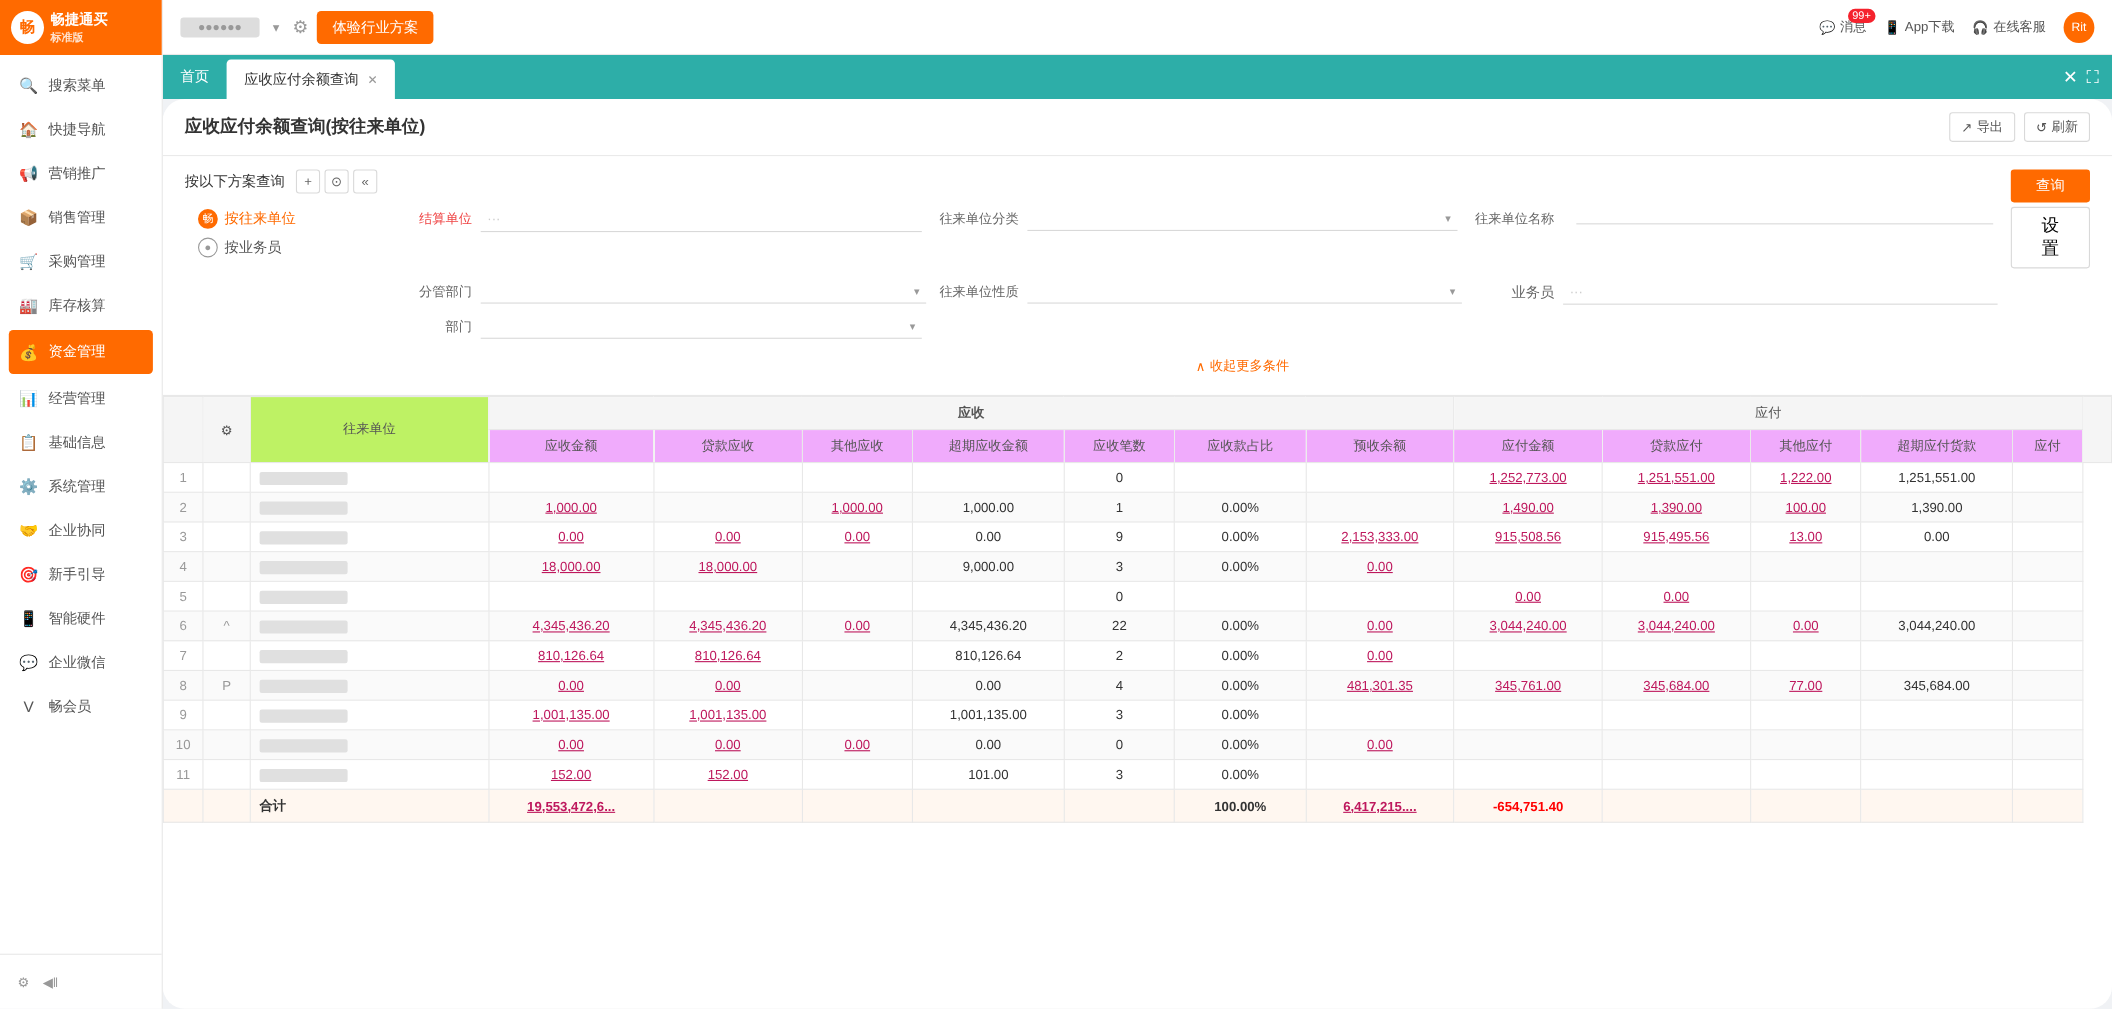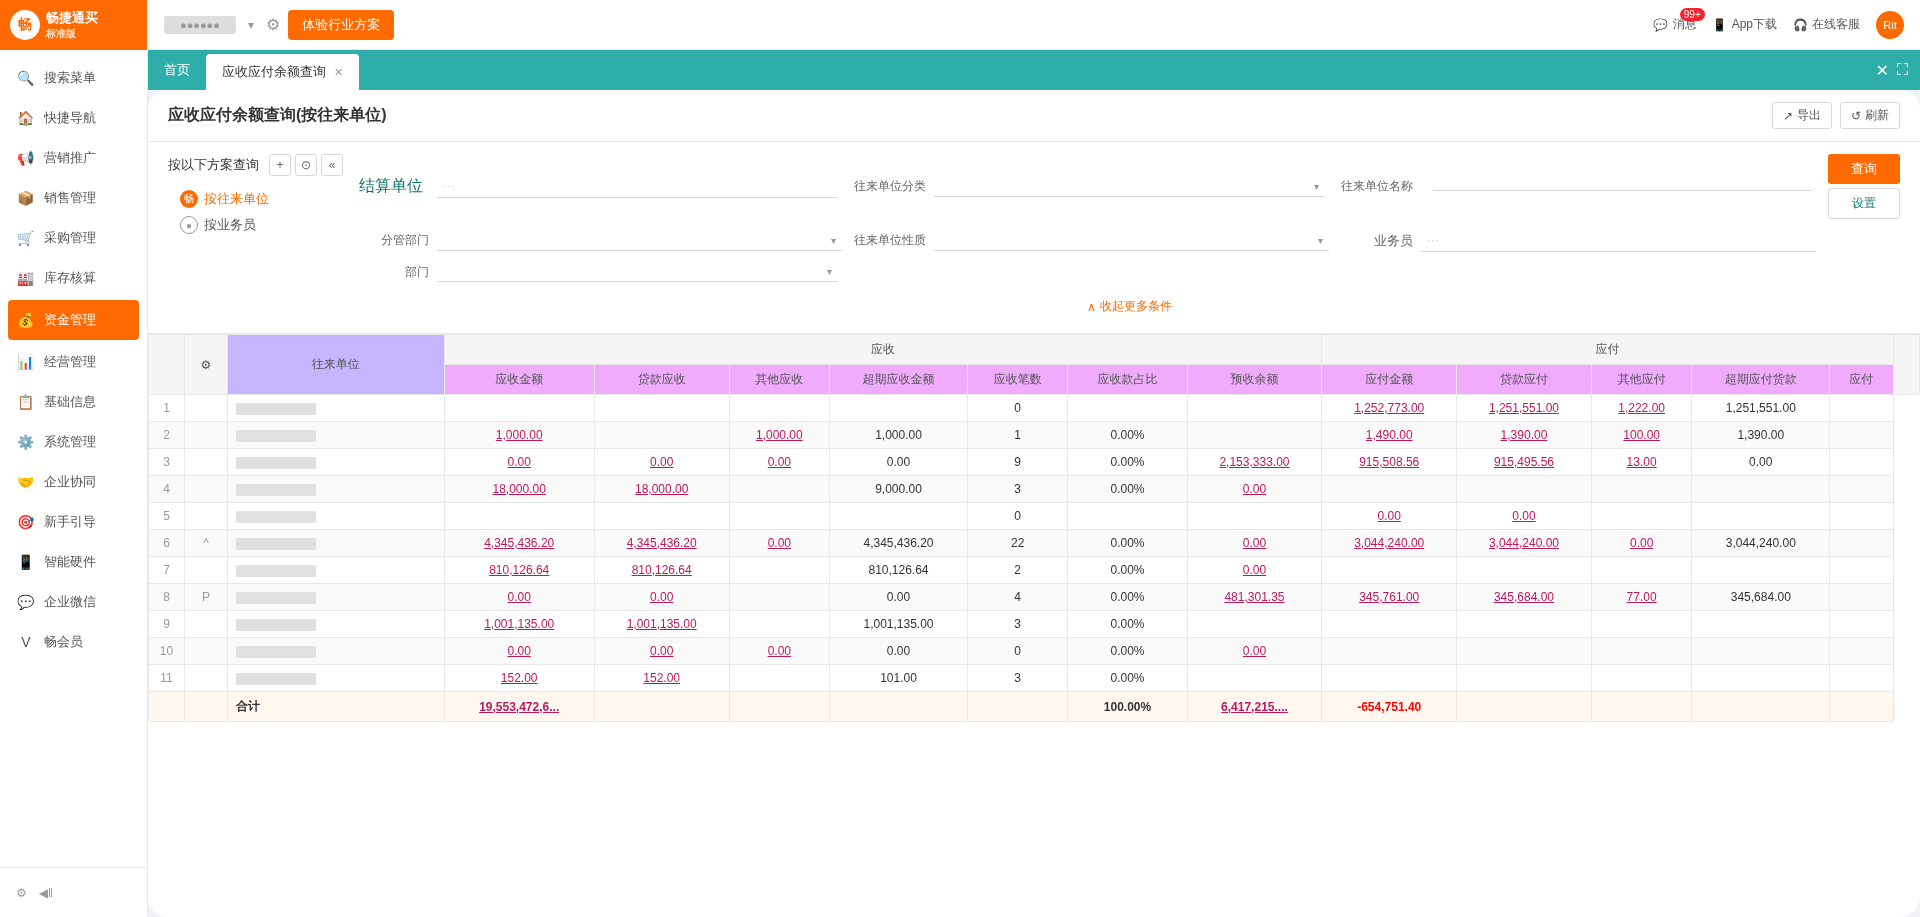"结算单位" span { color: #0f766e -> #ef4444; font-size: 16px -> 12px; text-align: left -> right }
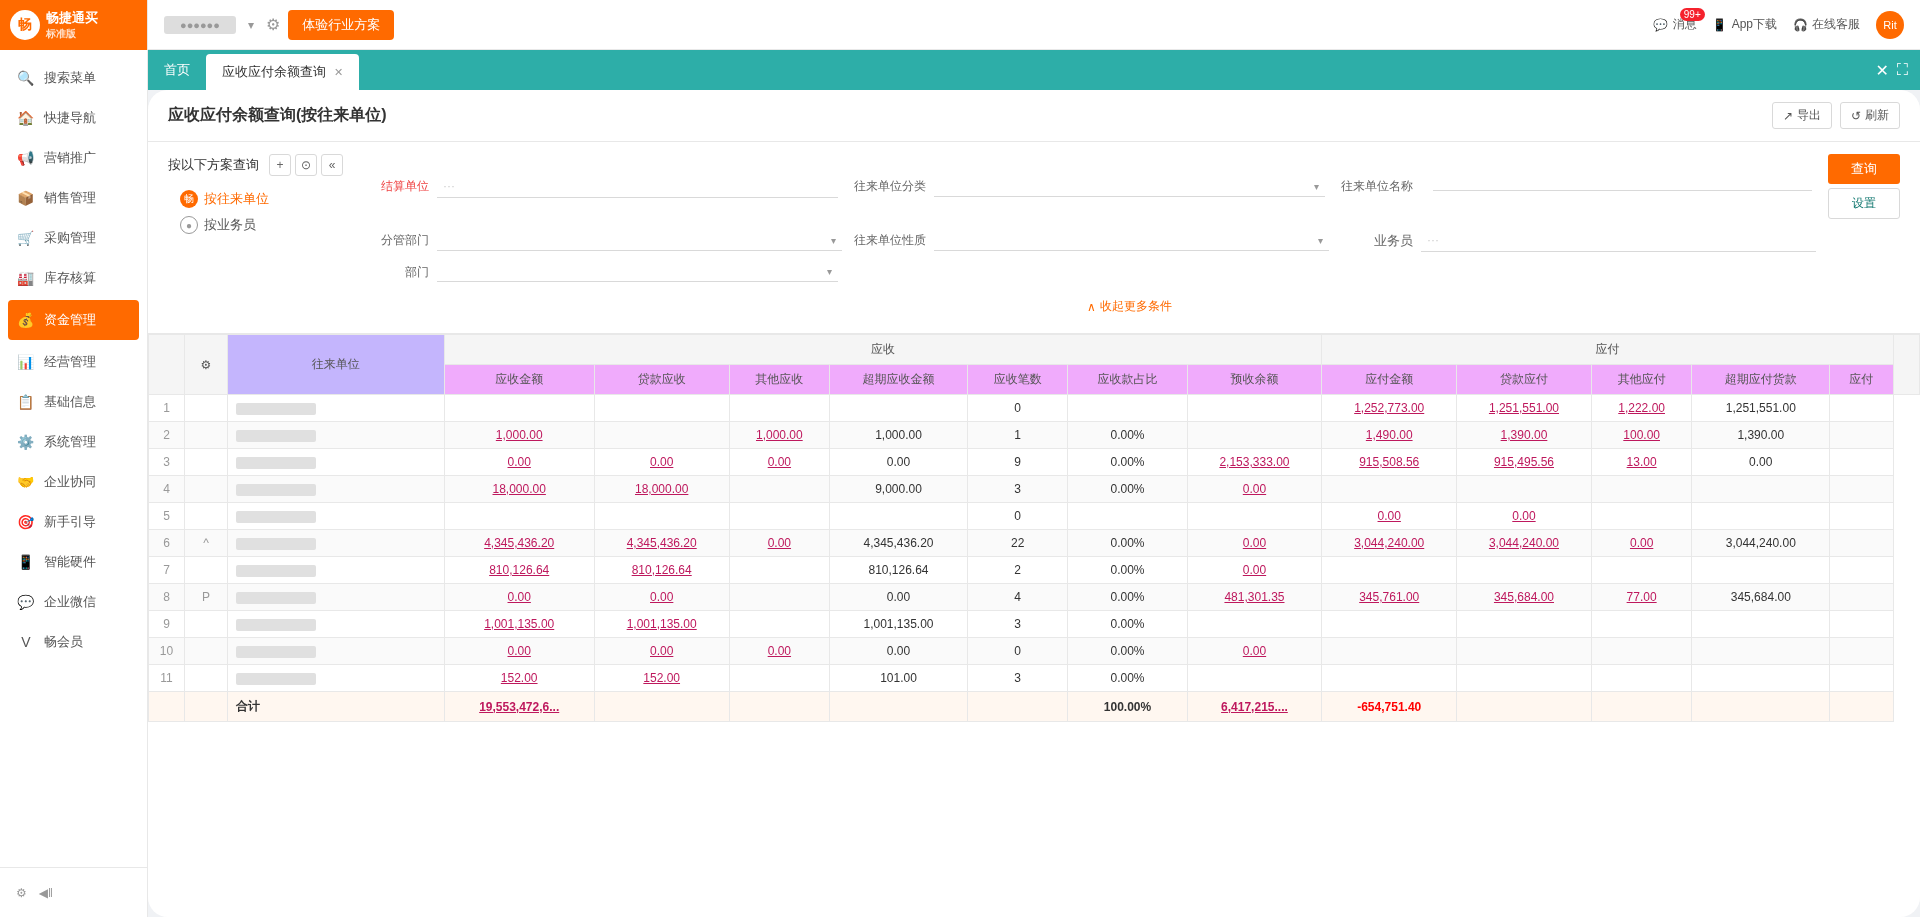"设置" .btn-set { color: #0f766e -> #000000; font-size: 12px -> 16px }
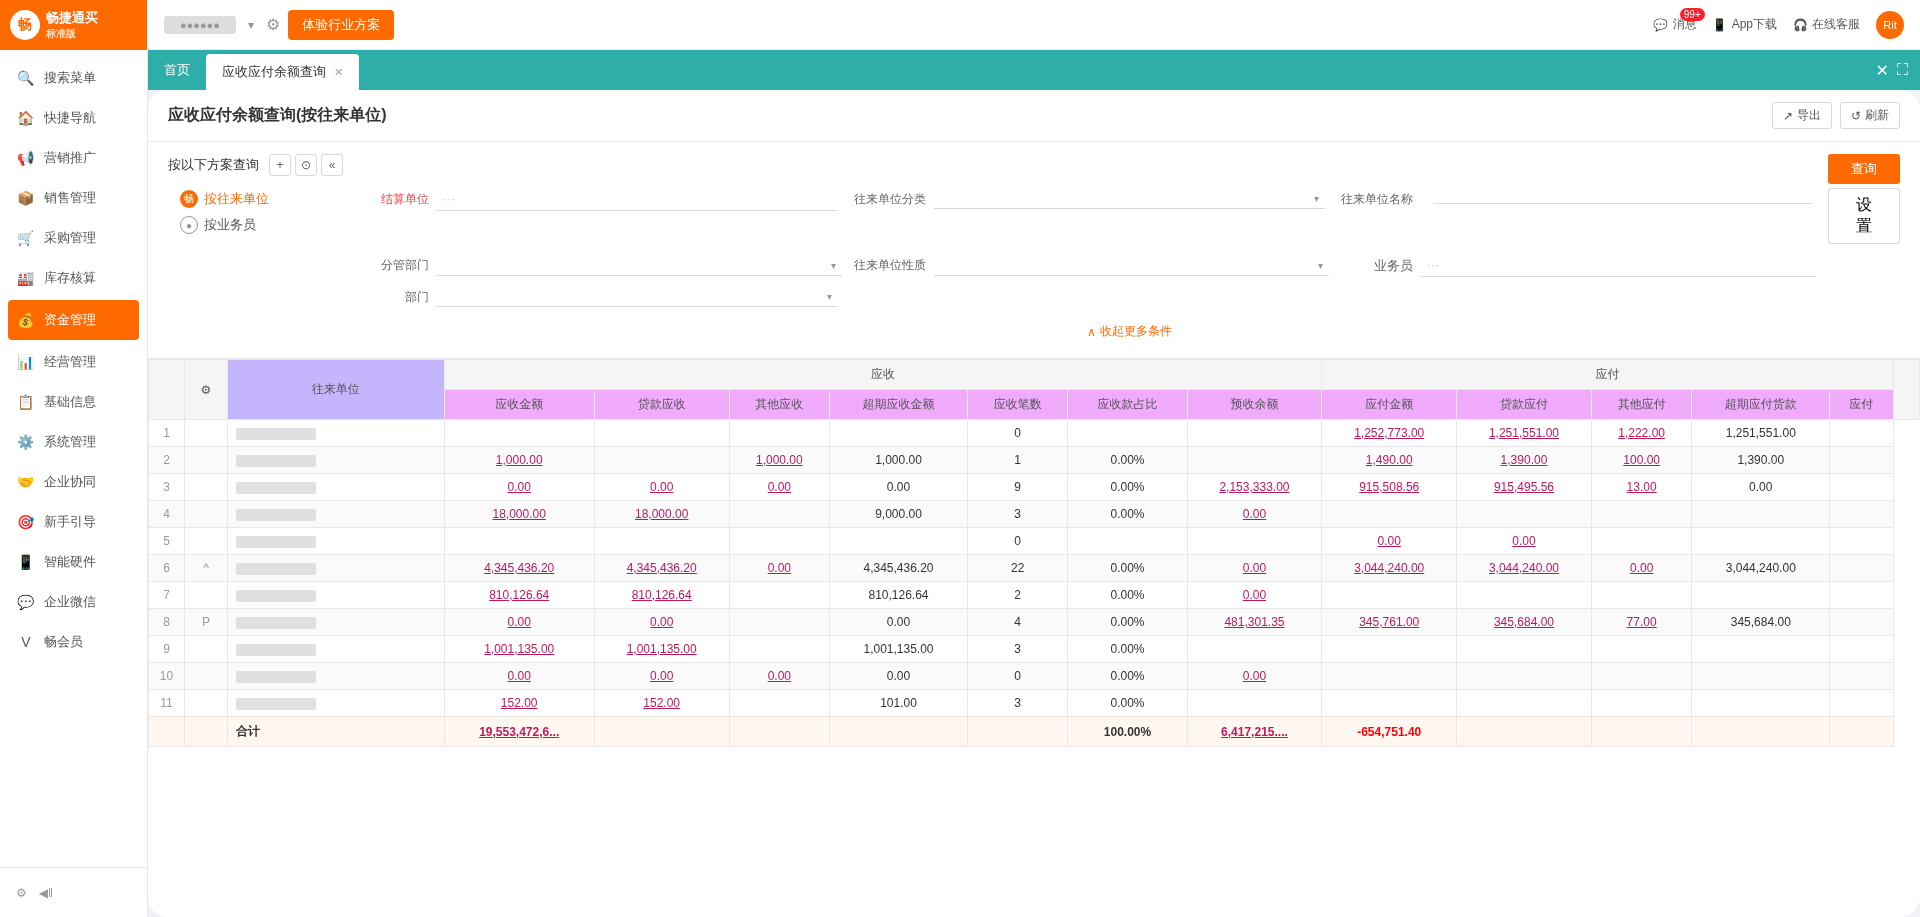"应收" th { font-weight: none -> bold }
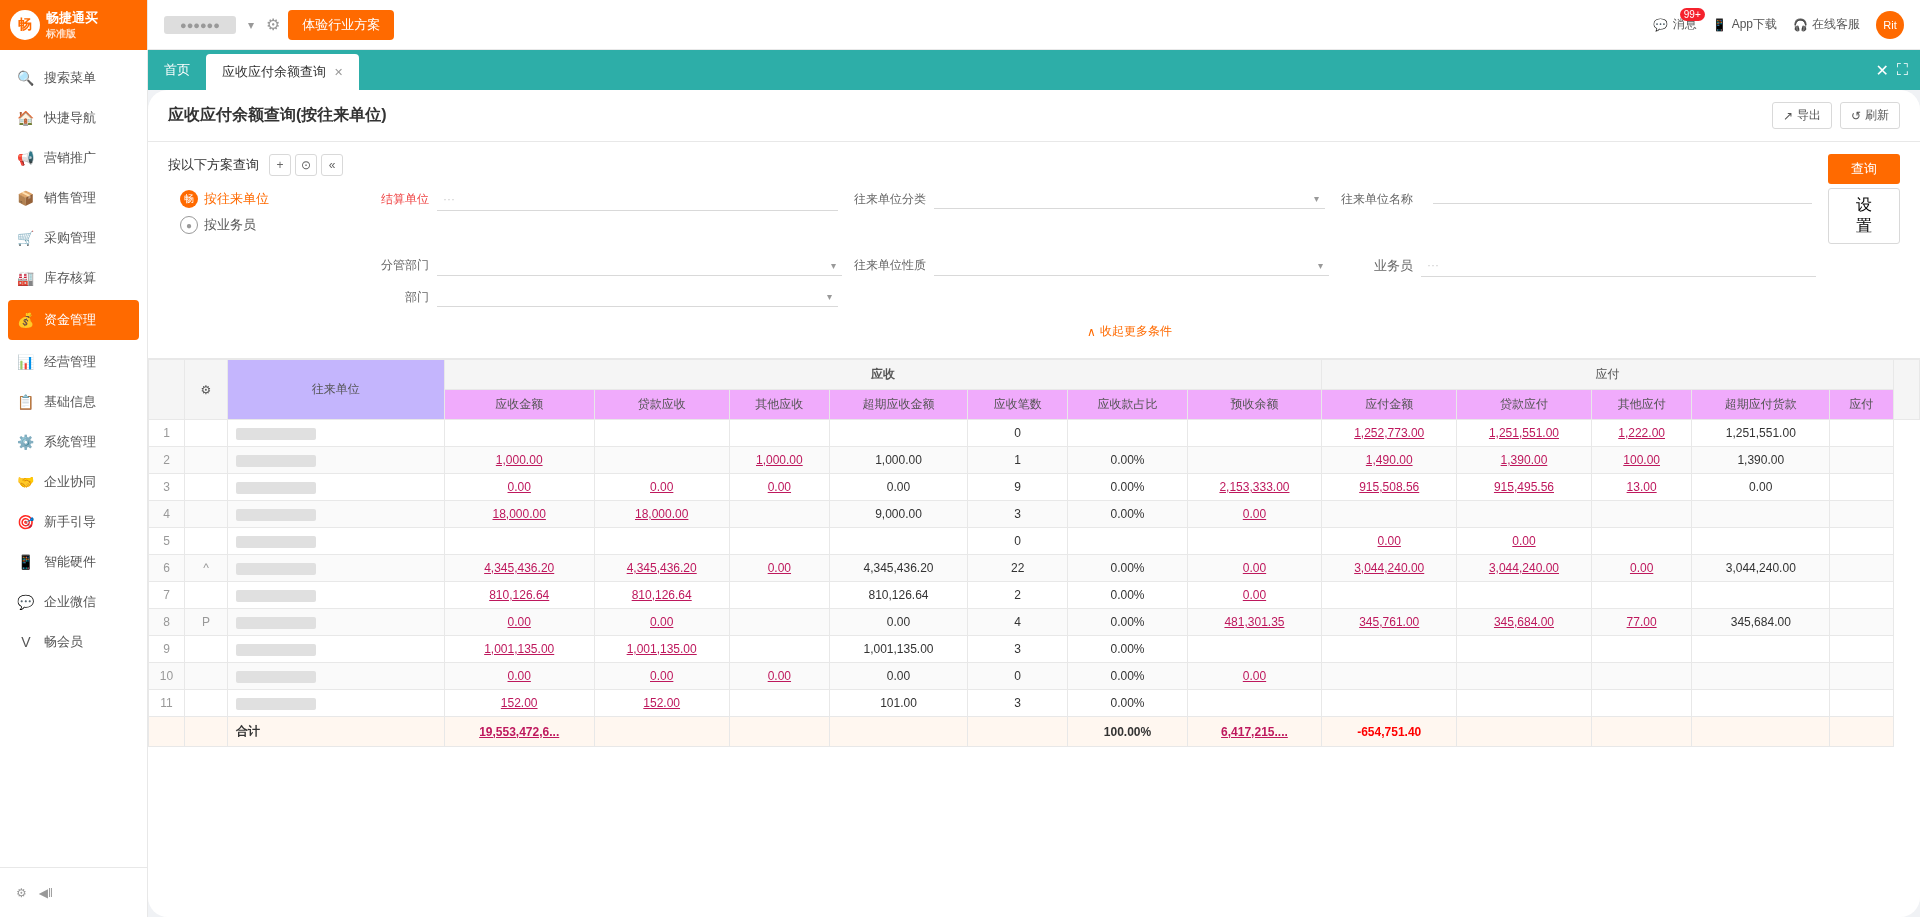"往来单位" th { background: #c4b5fd -> #bef264 }
